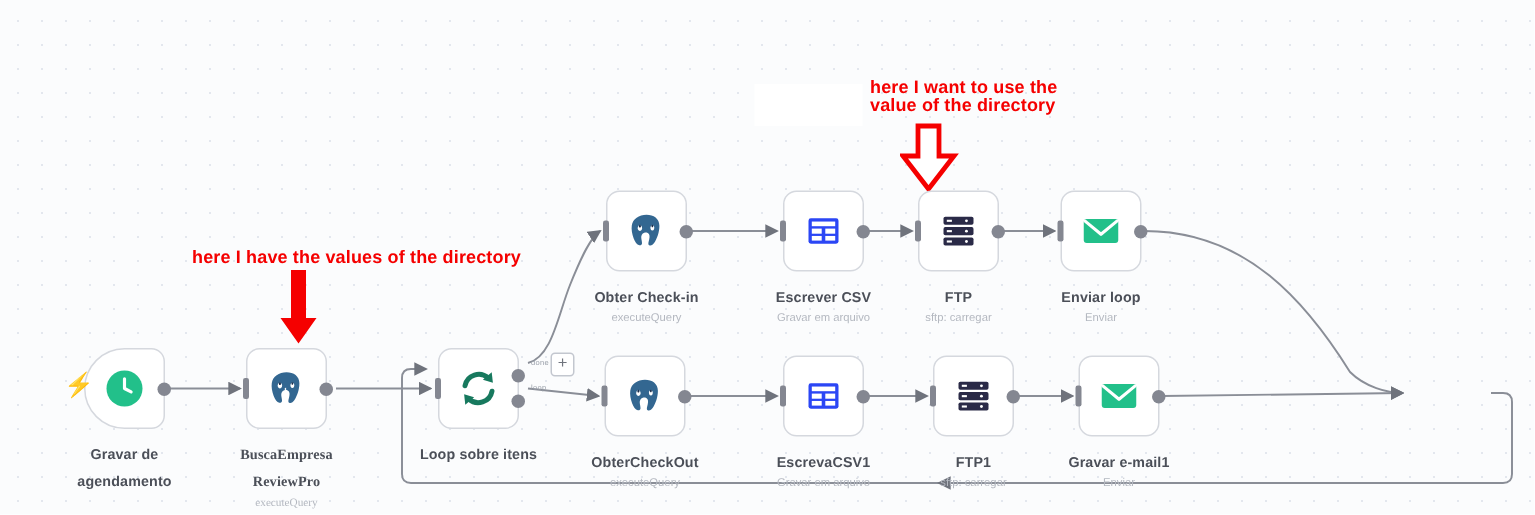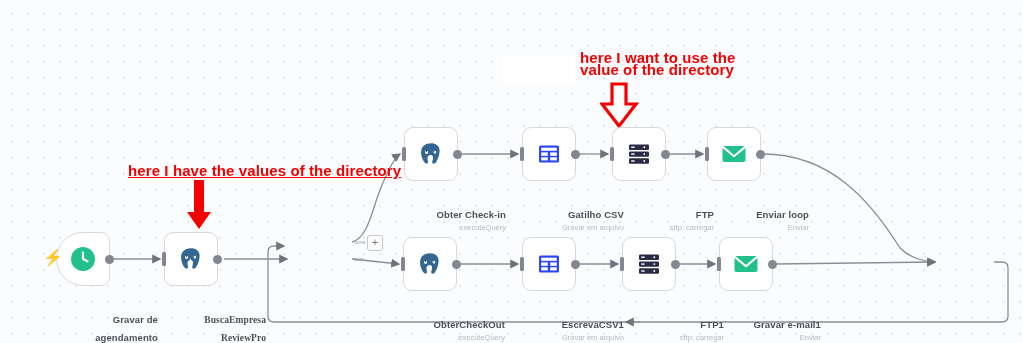"here I want to use" .annot-text { font-size: 15px -> 12px }
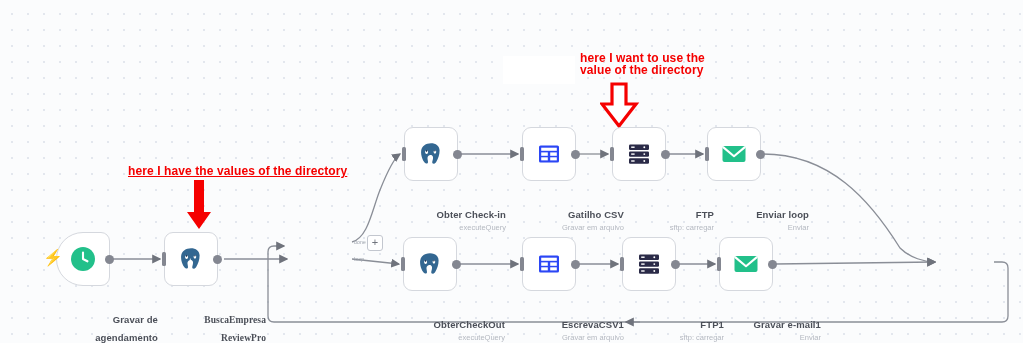"here I have the values" div.annot-text { text-decoration: underline -> none }
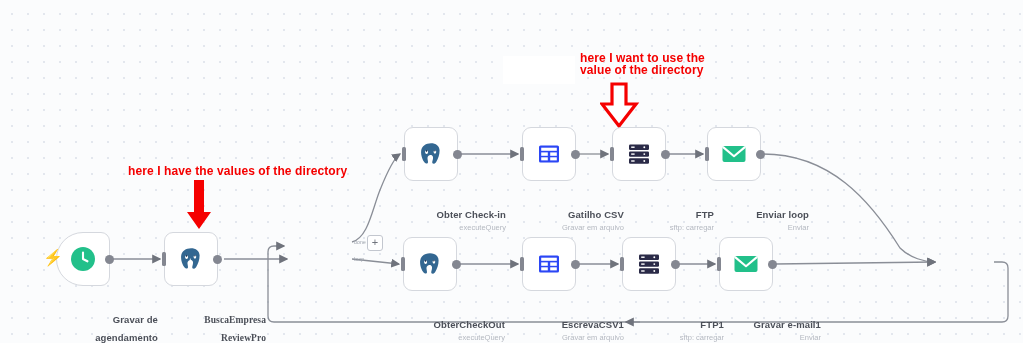"Obter Check-in" .node-label { text-align: right -> center; top: 76px -> 60px }
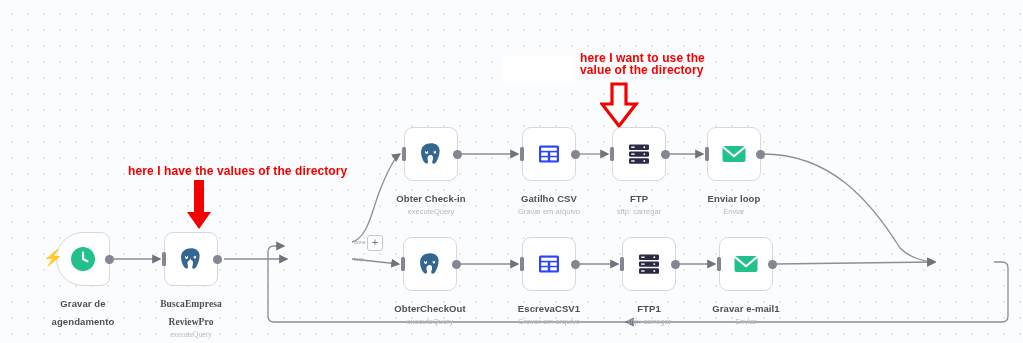"Gatilho CSV" span.node-title { text: Gatilho -> Escrever }
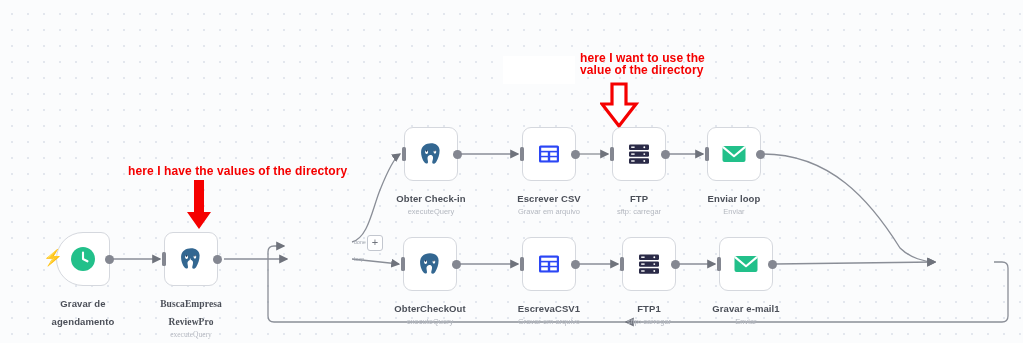"Loop sobre itens" div.node { html: none -> <div> <span></span> <span> <svg> <path></path> <polygon></polygon> <path></path> <polygon></polygon> </svg> </span> <span></span> <span></span> <span> <span>Loop sobre itens</span> </span> </div> }
